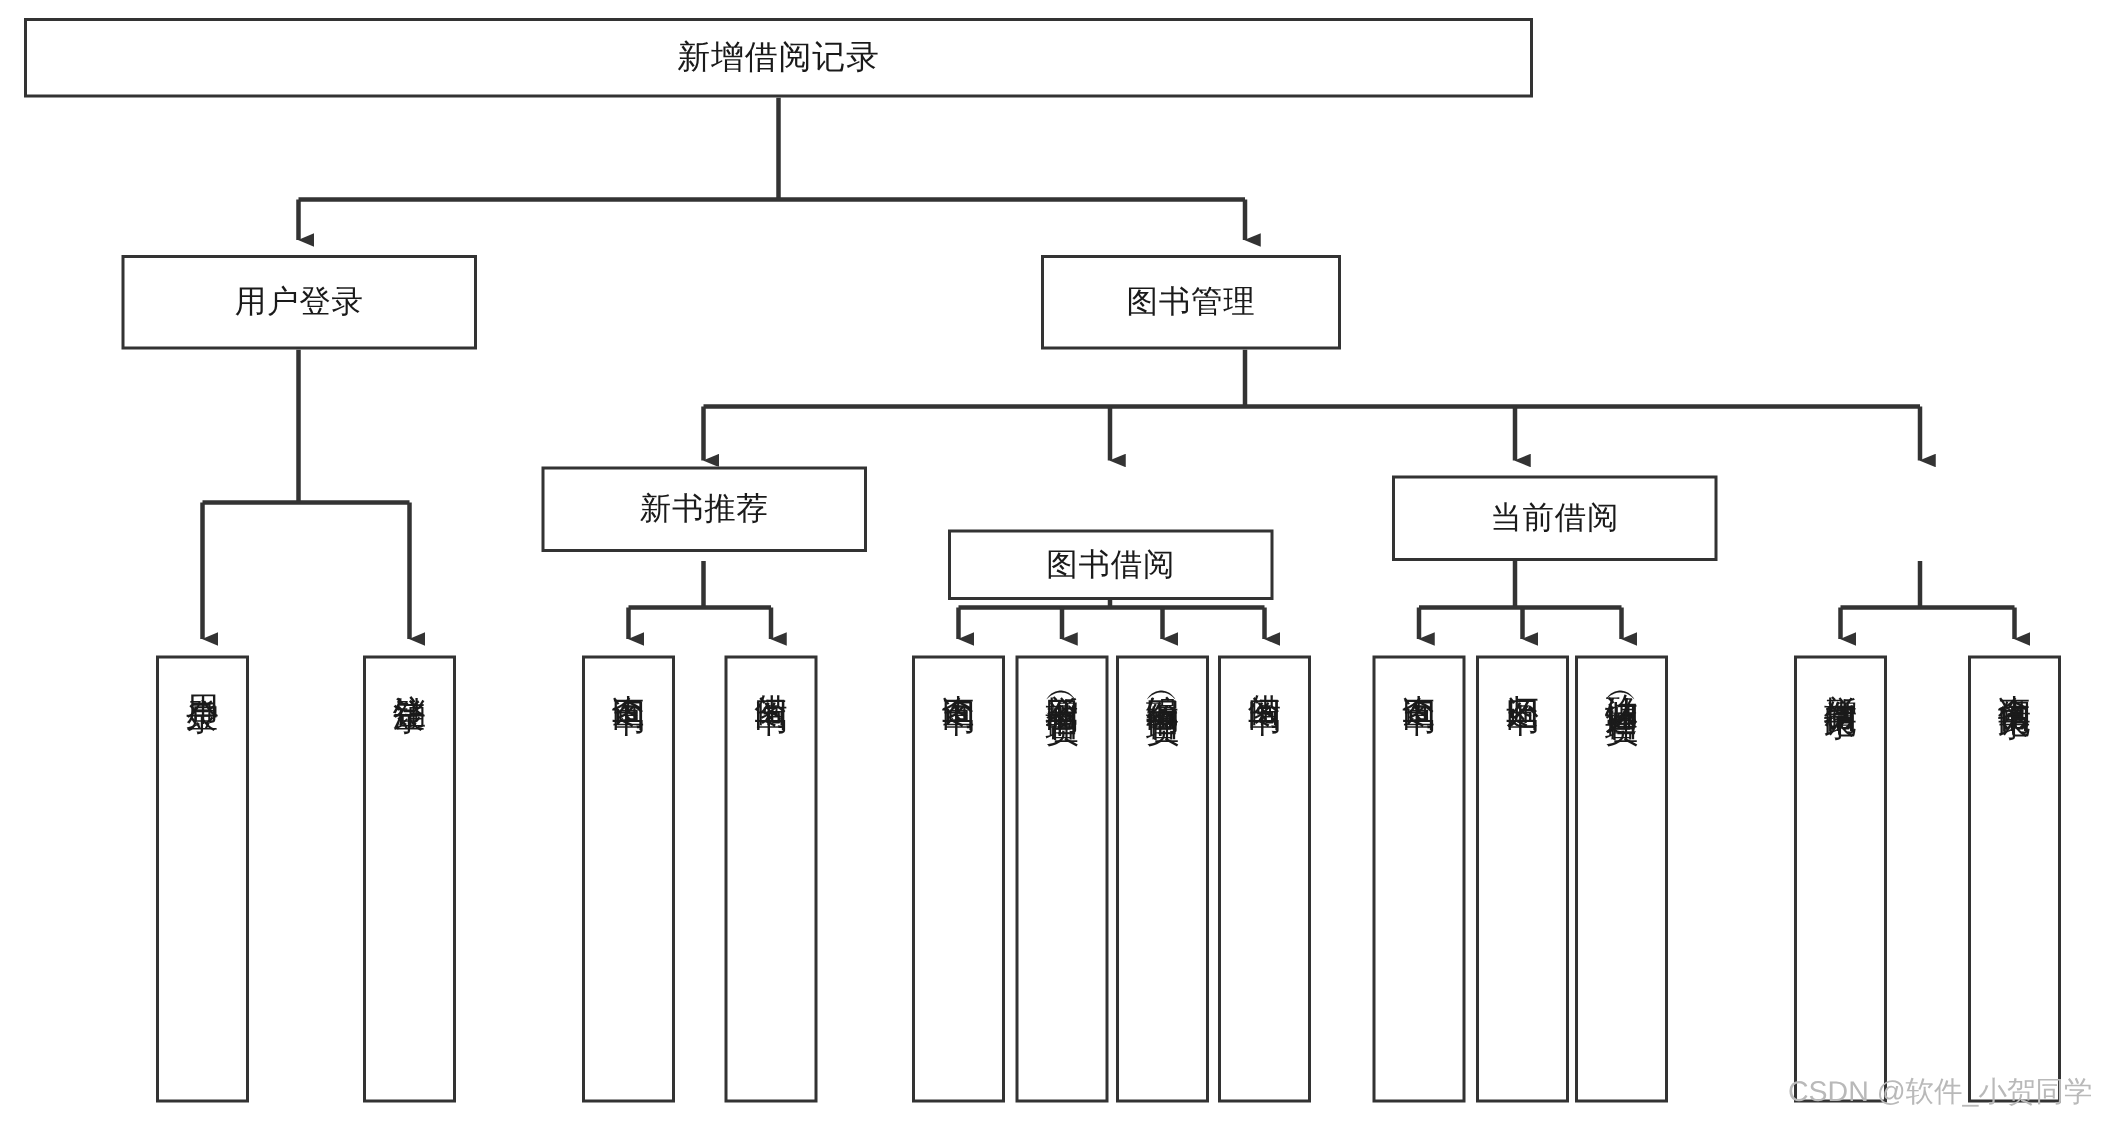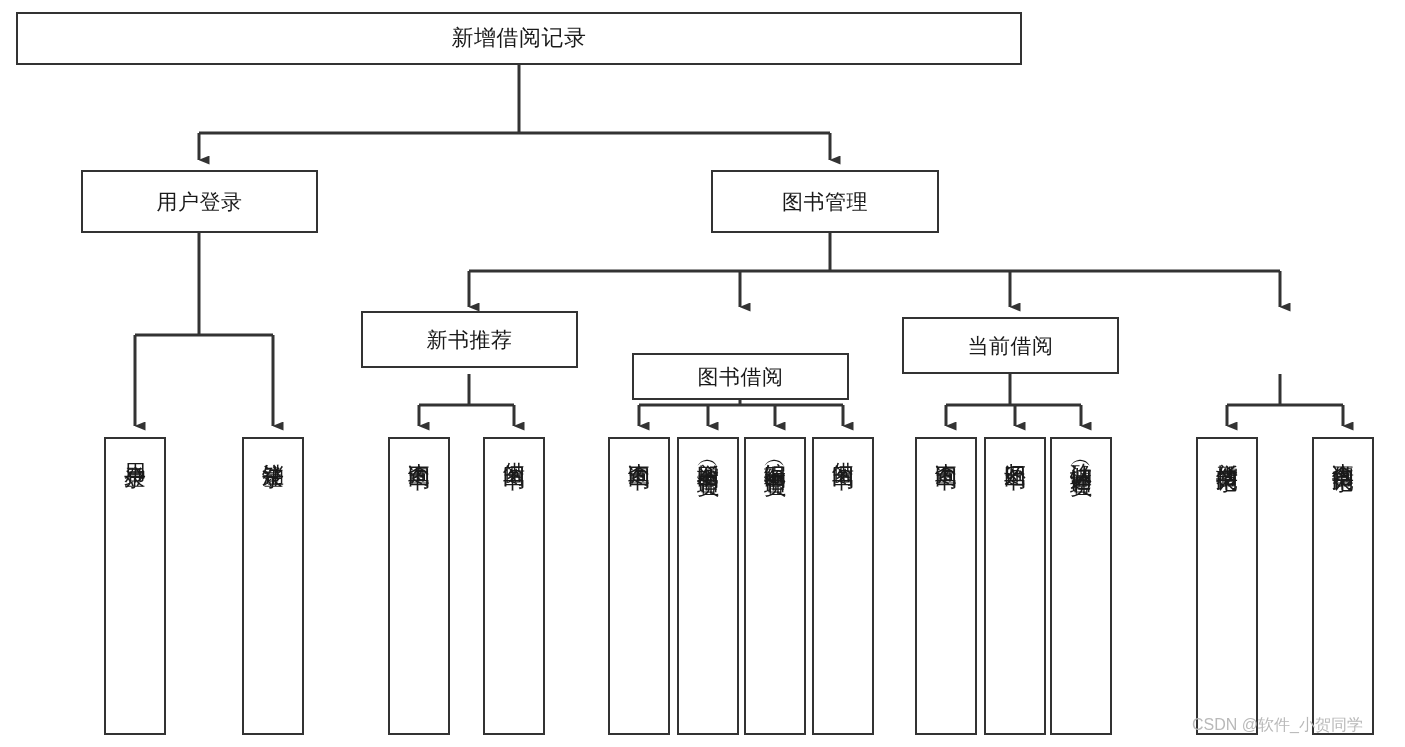"图书管理" div.node { left: 711px -> 694px; width: 228px -> 200px }
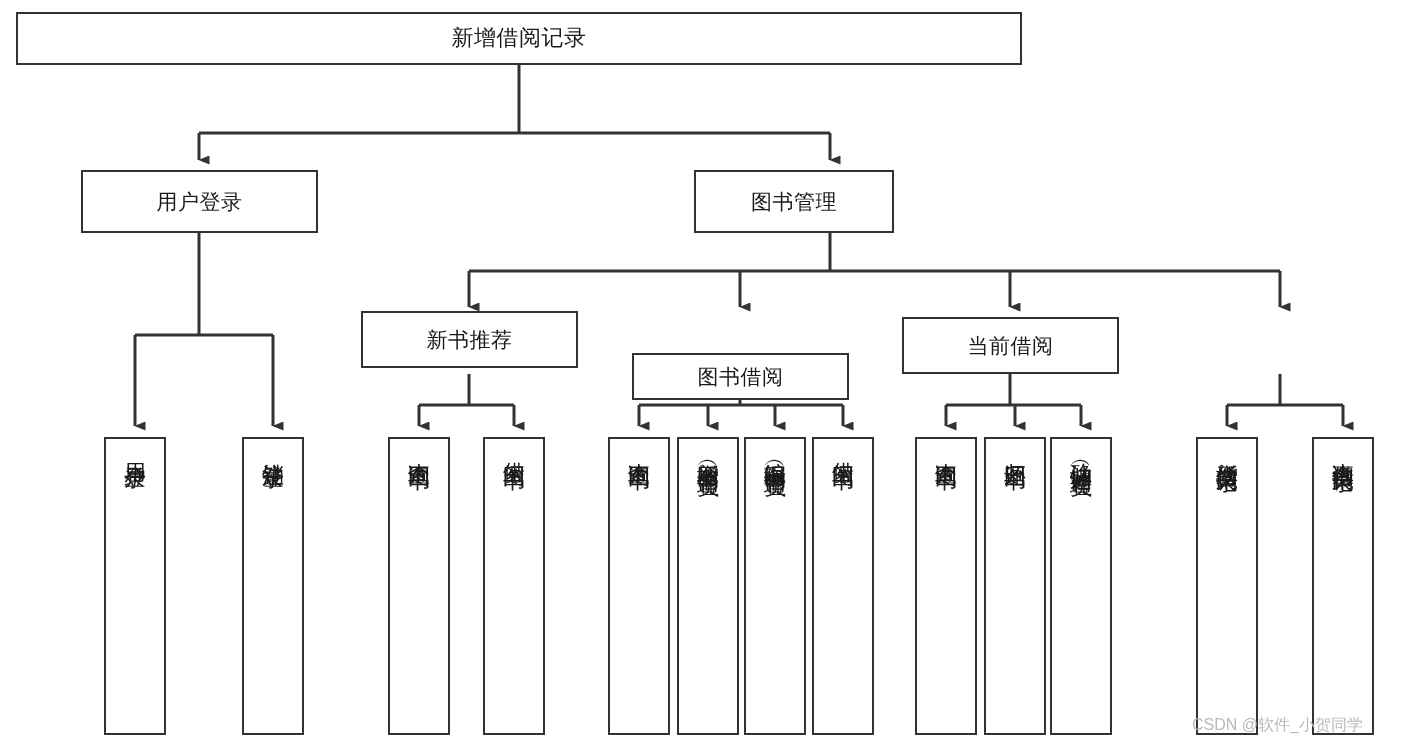"当前借阅" div.node { left: 902px -> 928px }
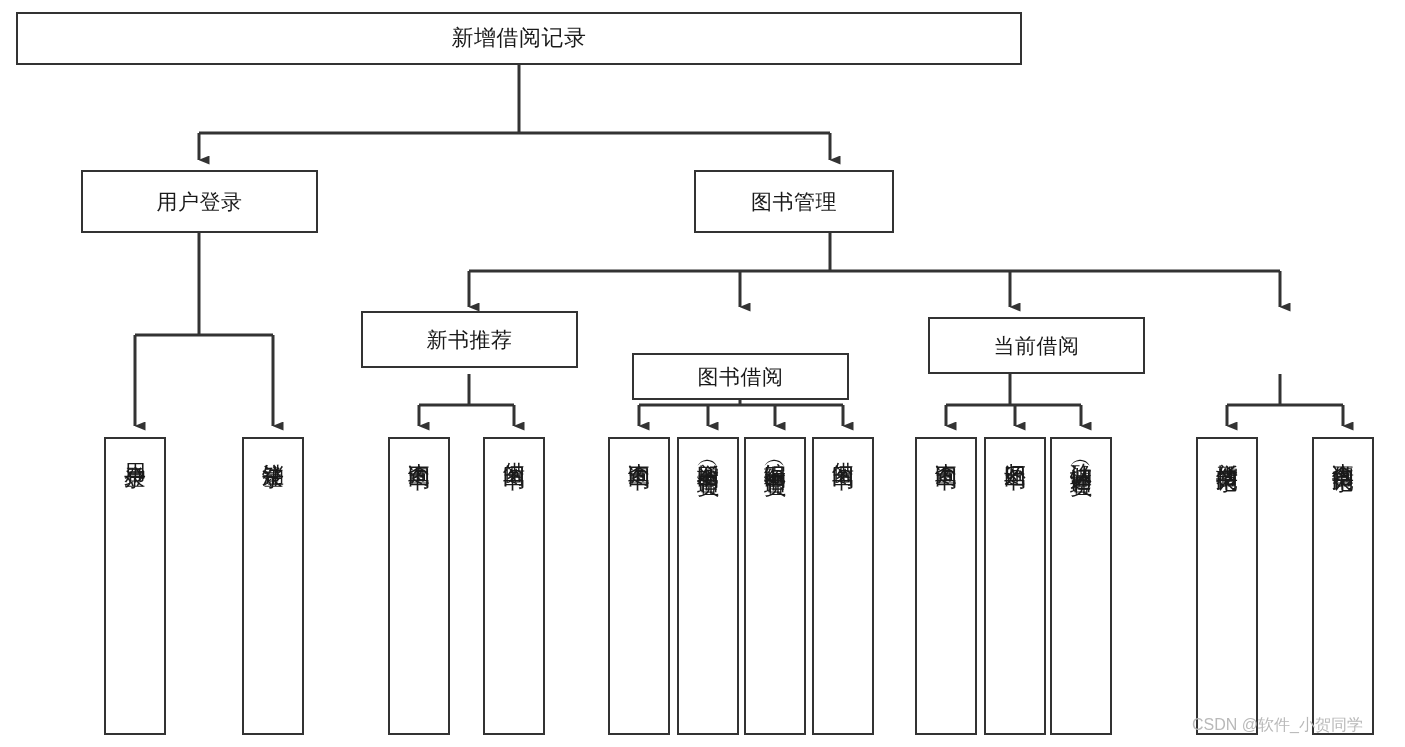"CSDN @软件_小贺同学" .watermark { font-size: 16px -> 19px }
